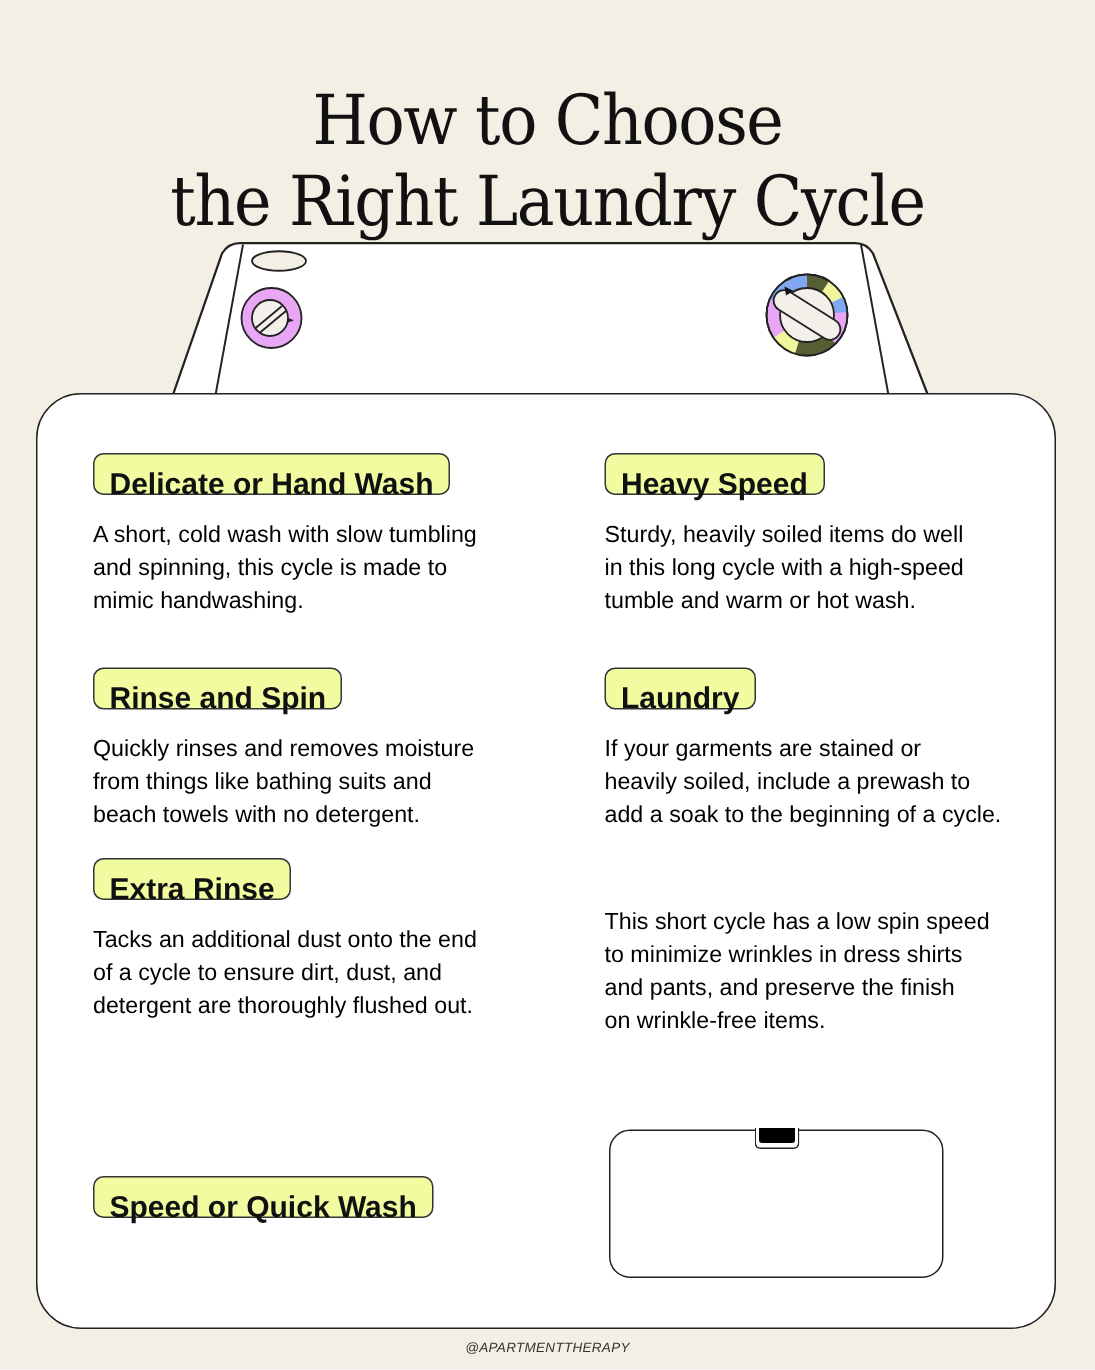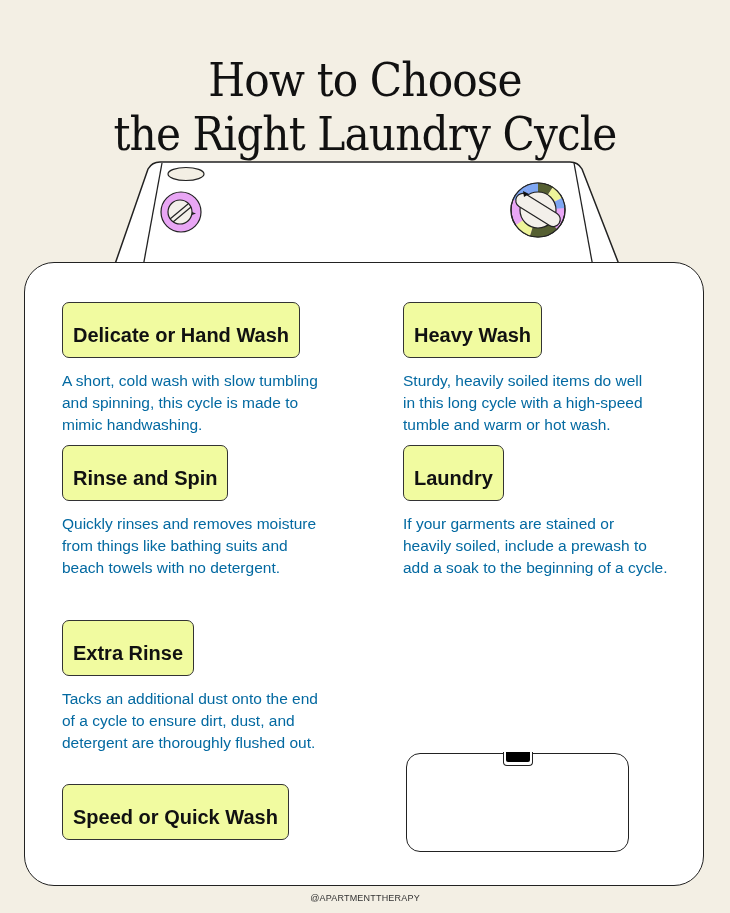"Delicate or Hand Wash" .pill { height: 56px -> 28px; padding: 12px 10px -> 0 10px }
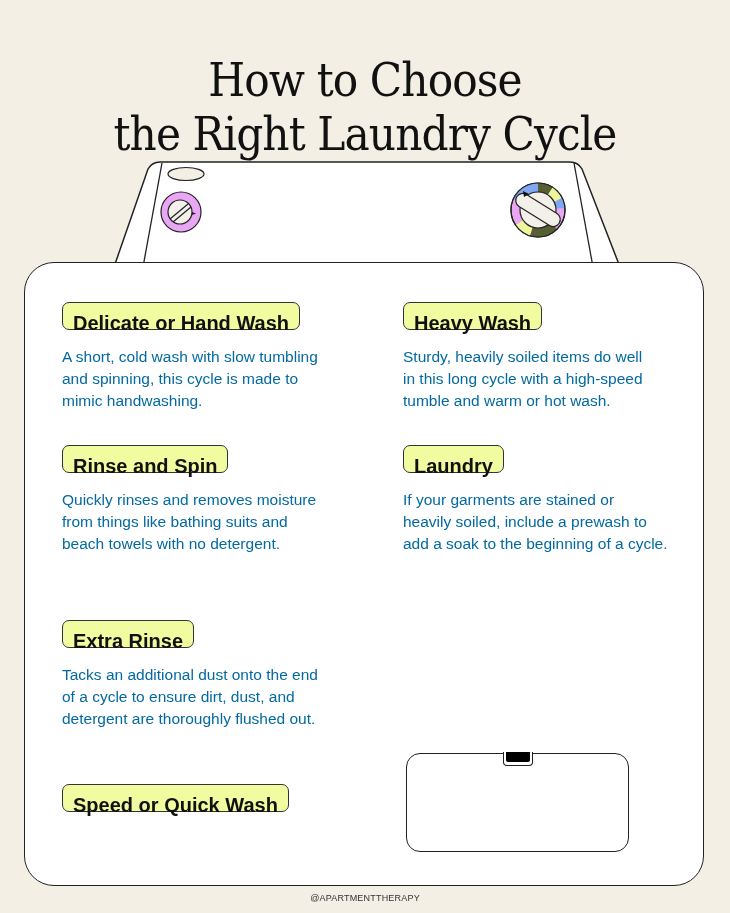"Heavy Wash" div.pill { text: Wash -> Speed }
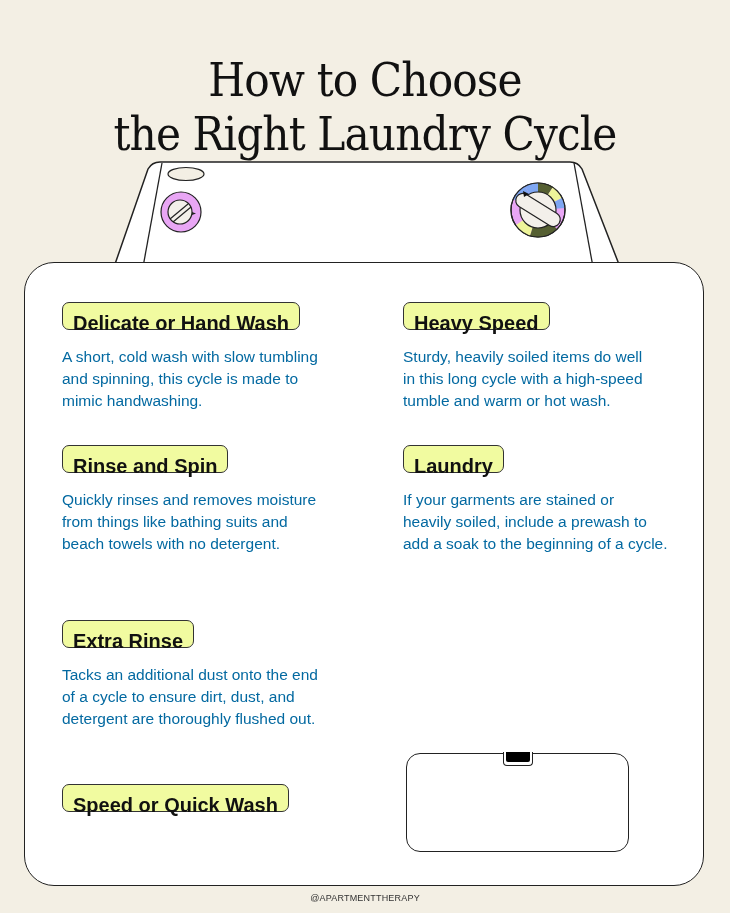"A short, cold wash with" .desc { color: #0369a1 -> #000000 }
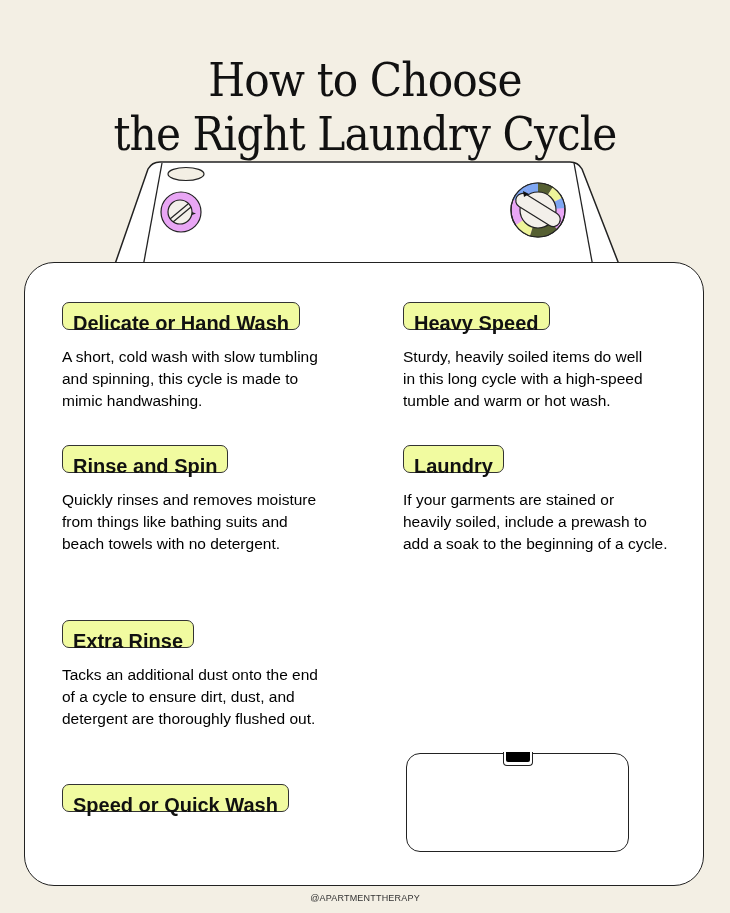"Extra Rinse" div.cycle { top: 620px -> 572px }
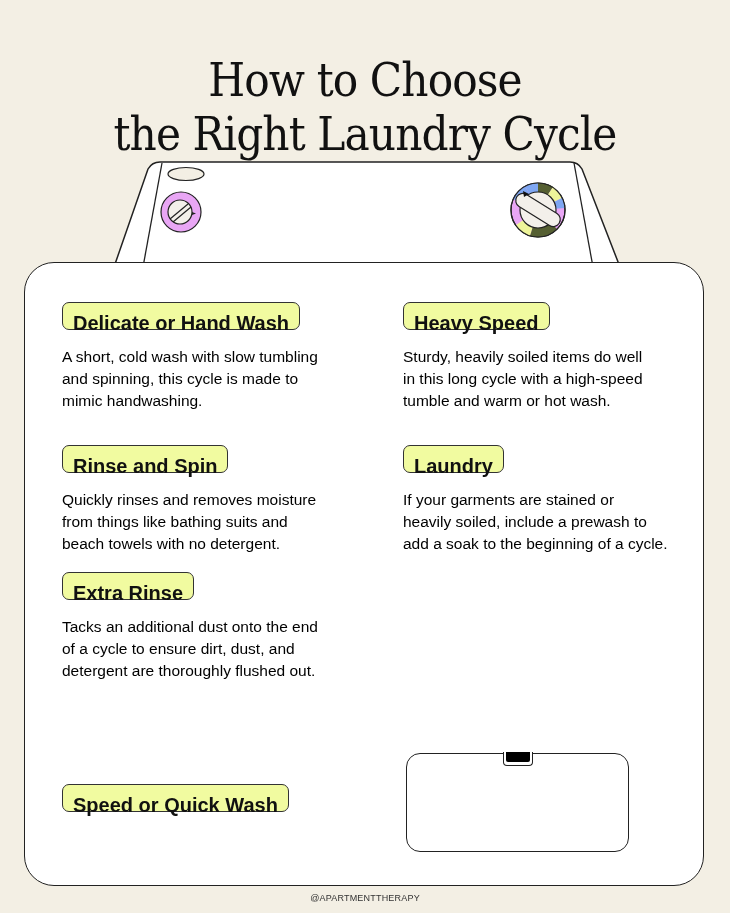"This short cycle has a" div.desc { html: none -> <div>This short cycle has a low spin speed to minimize wrinkles in dress shirts and pants, and preserve the finish on wrinkle-free items.</div> }
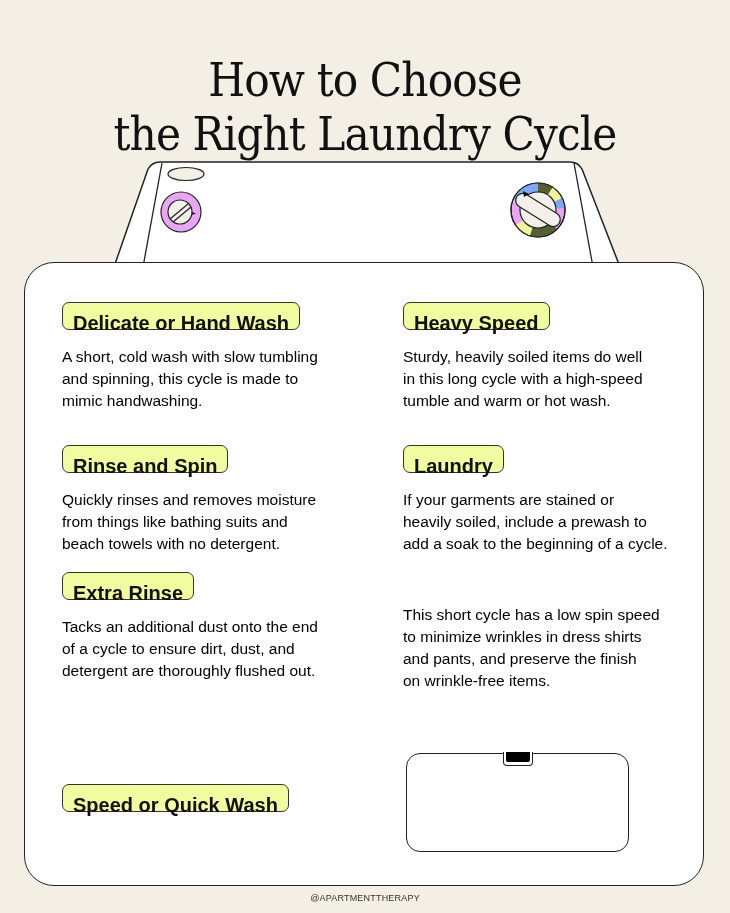"@APARTMENTTHERAPY" .credit { font-style: none -> italic }
